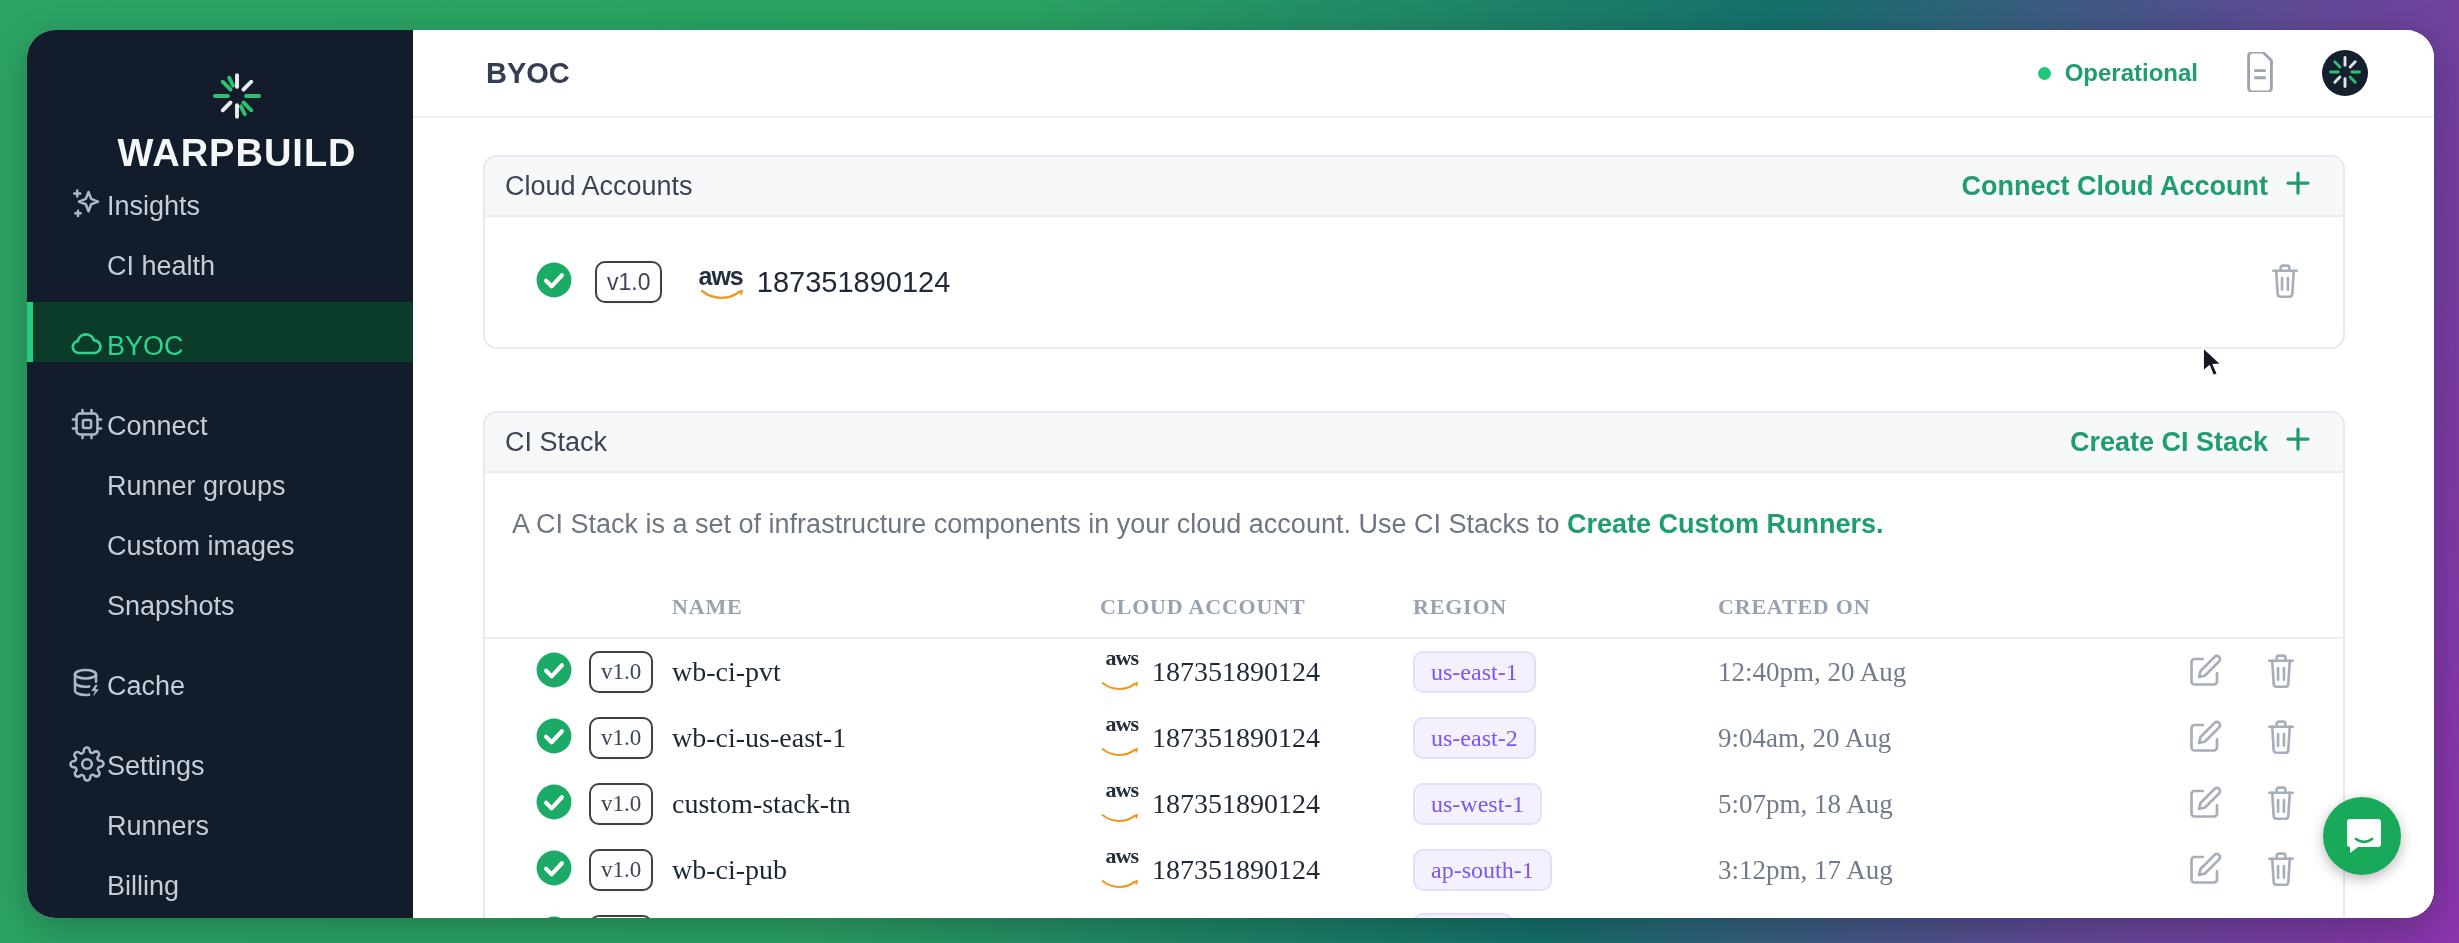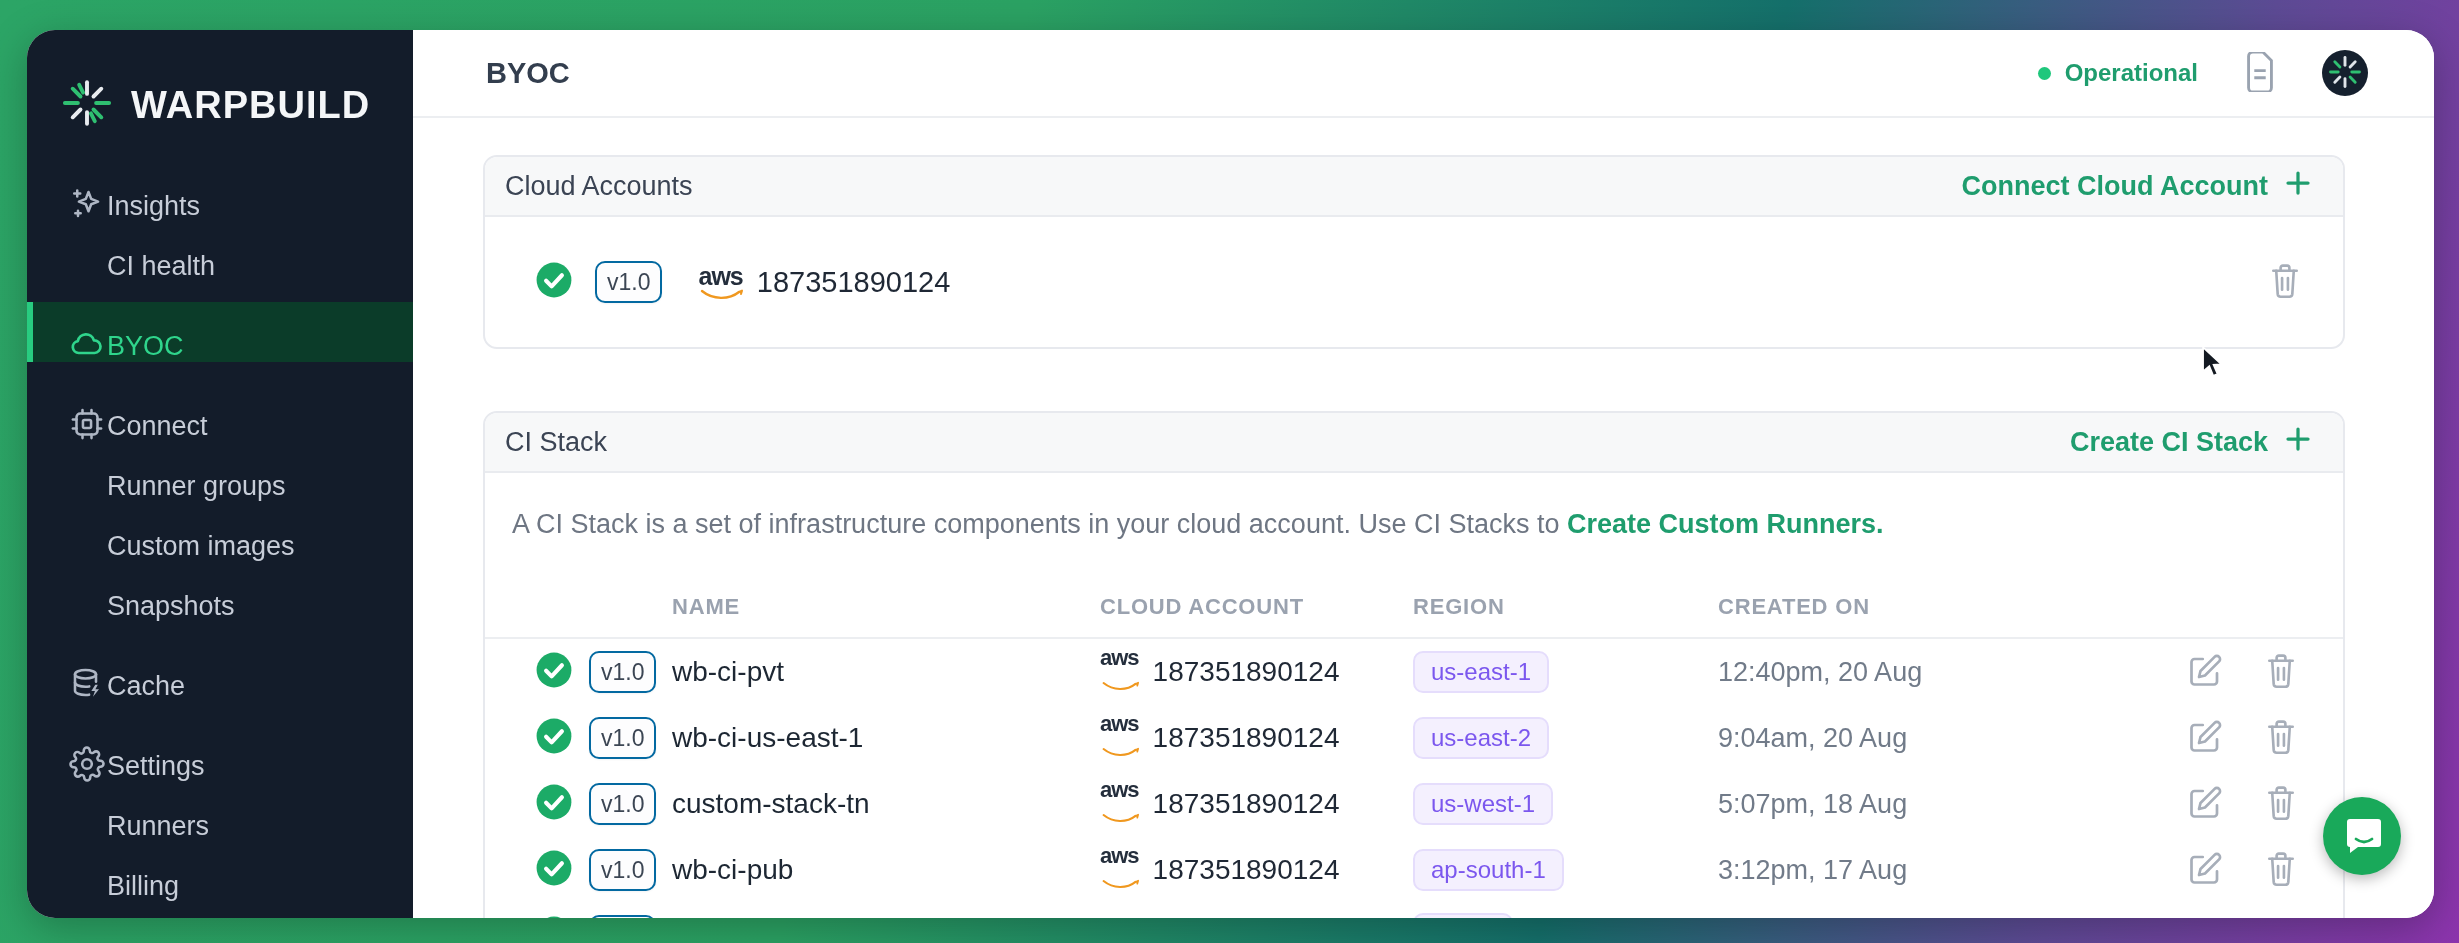"WARPBUILD" .brand { flex-direction: none -> column; gap: 18px -> 6px }
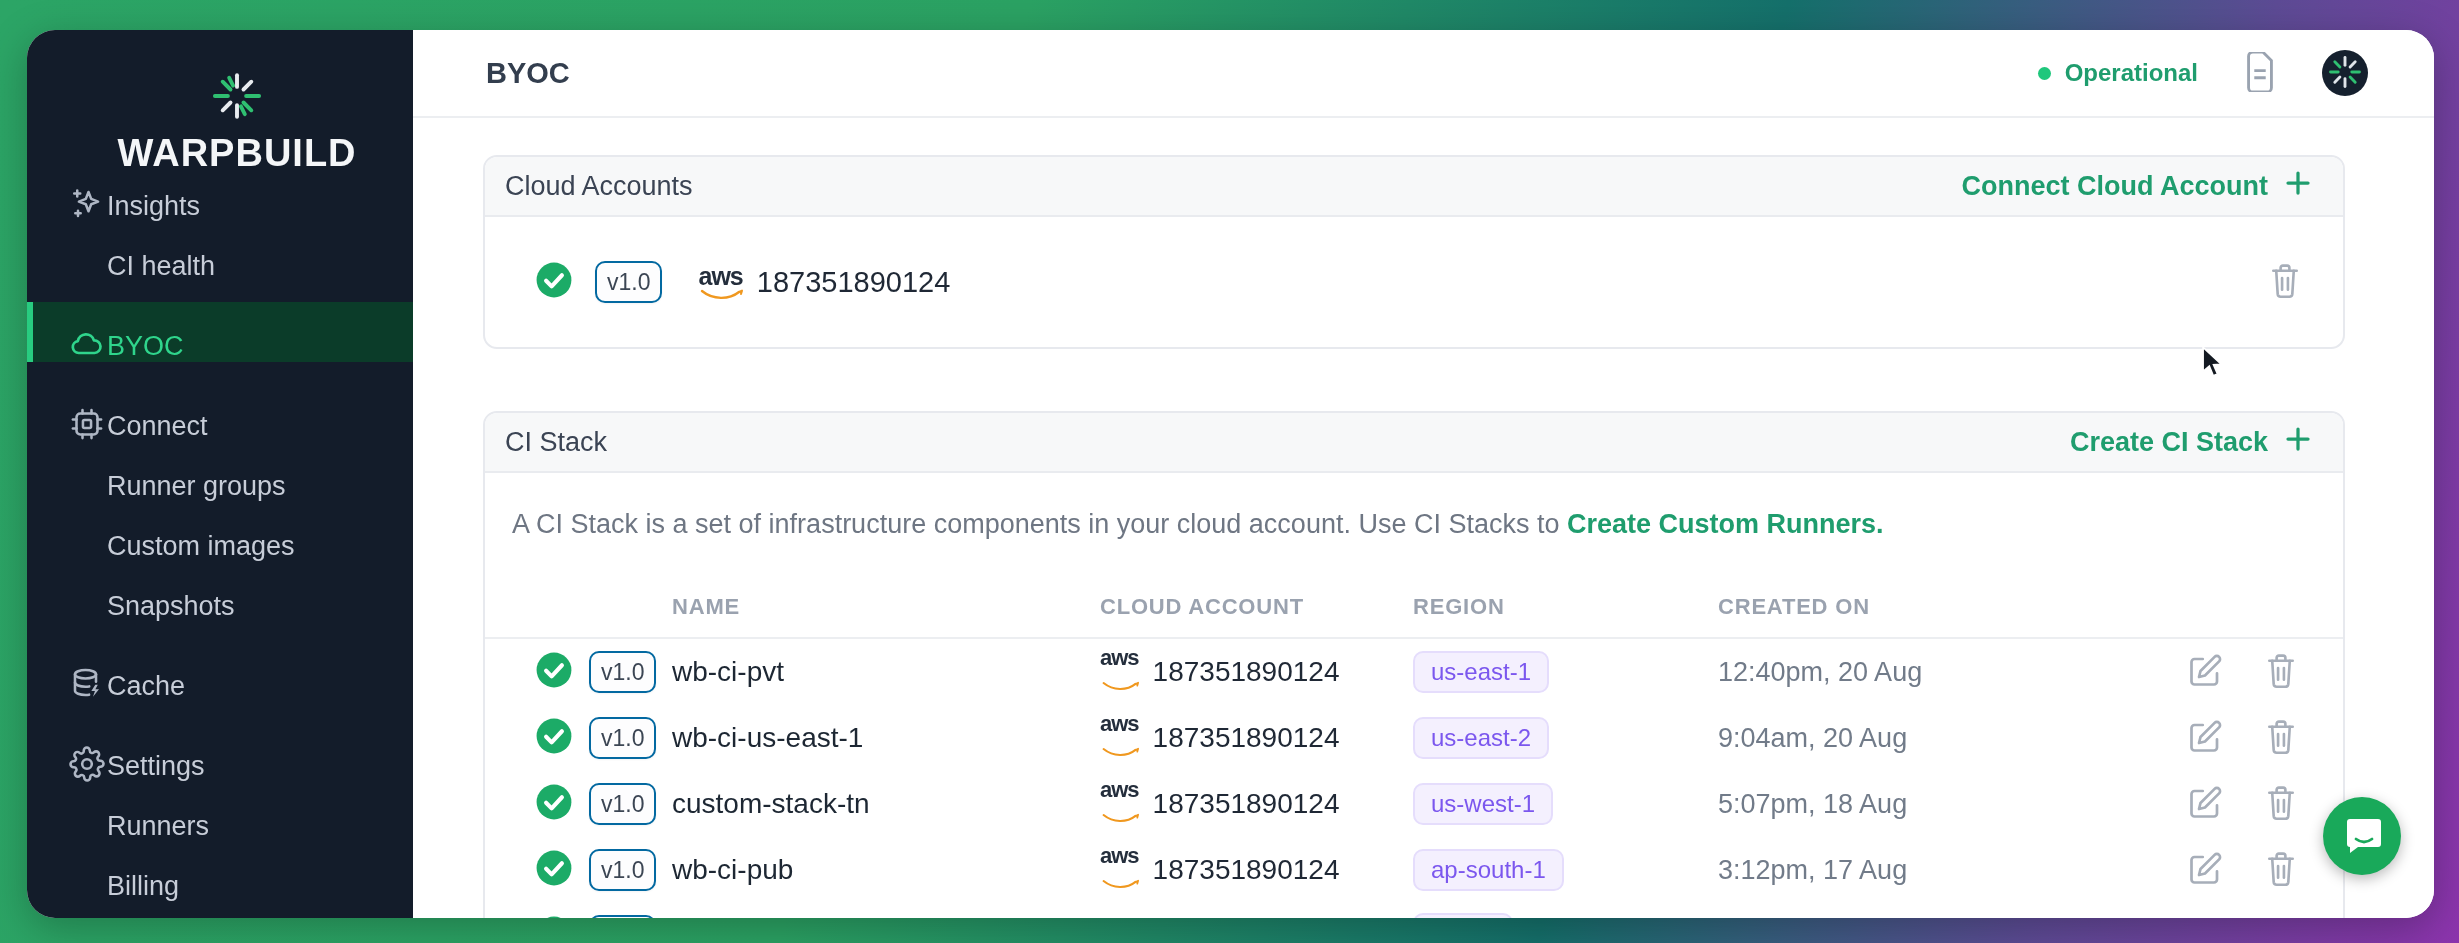"v1.0" .vbadge { border: 2px solid #0369a1 -> 2px solid #404040 }
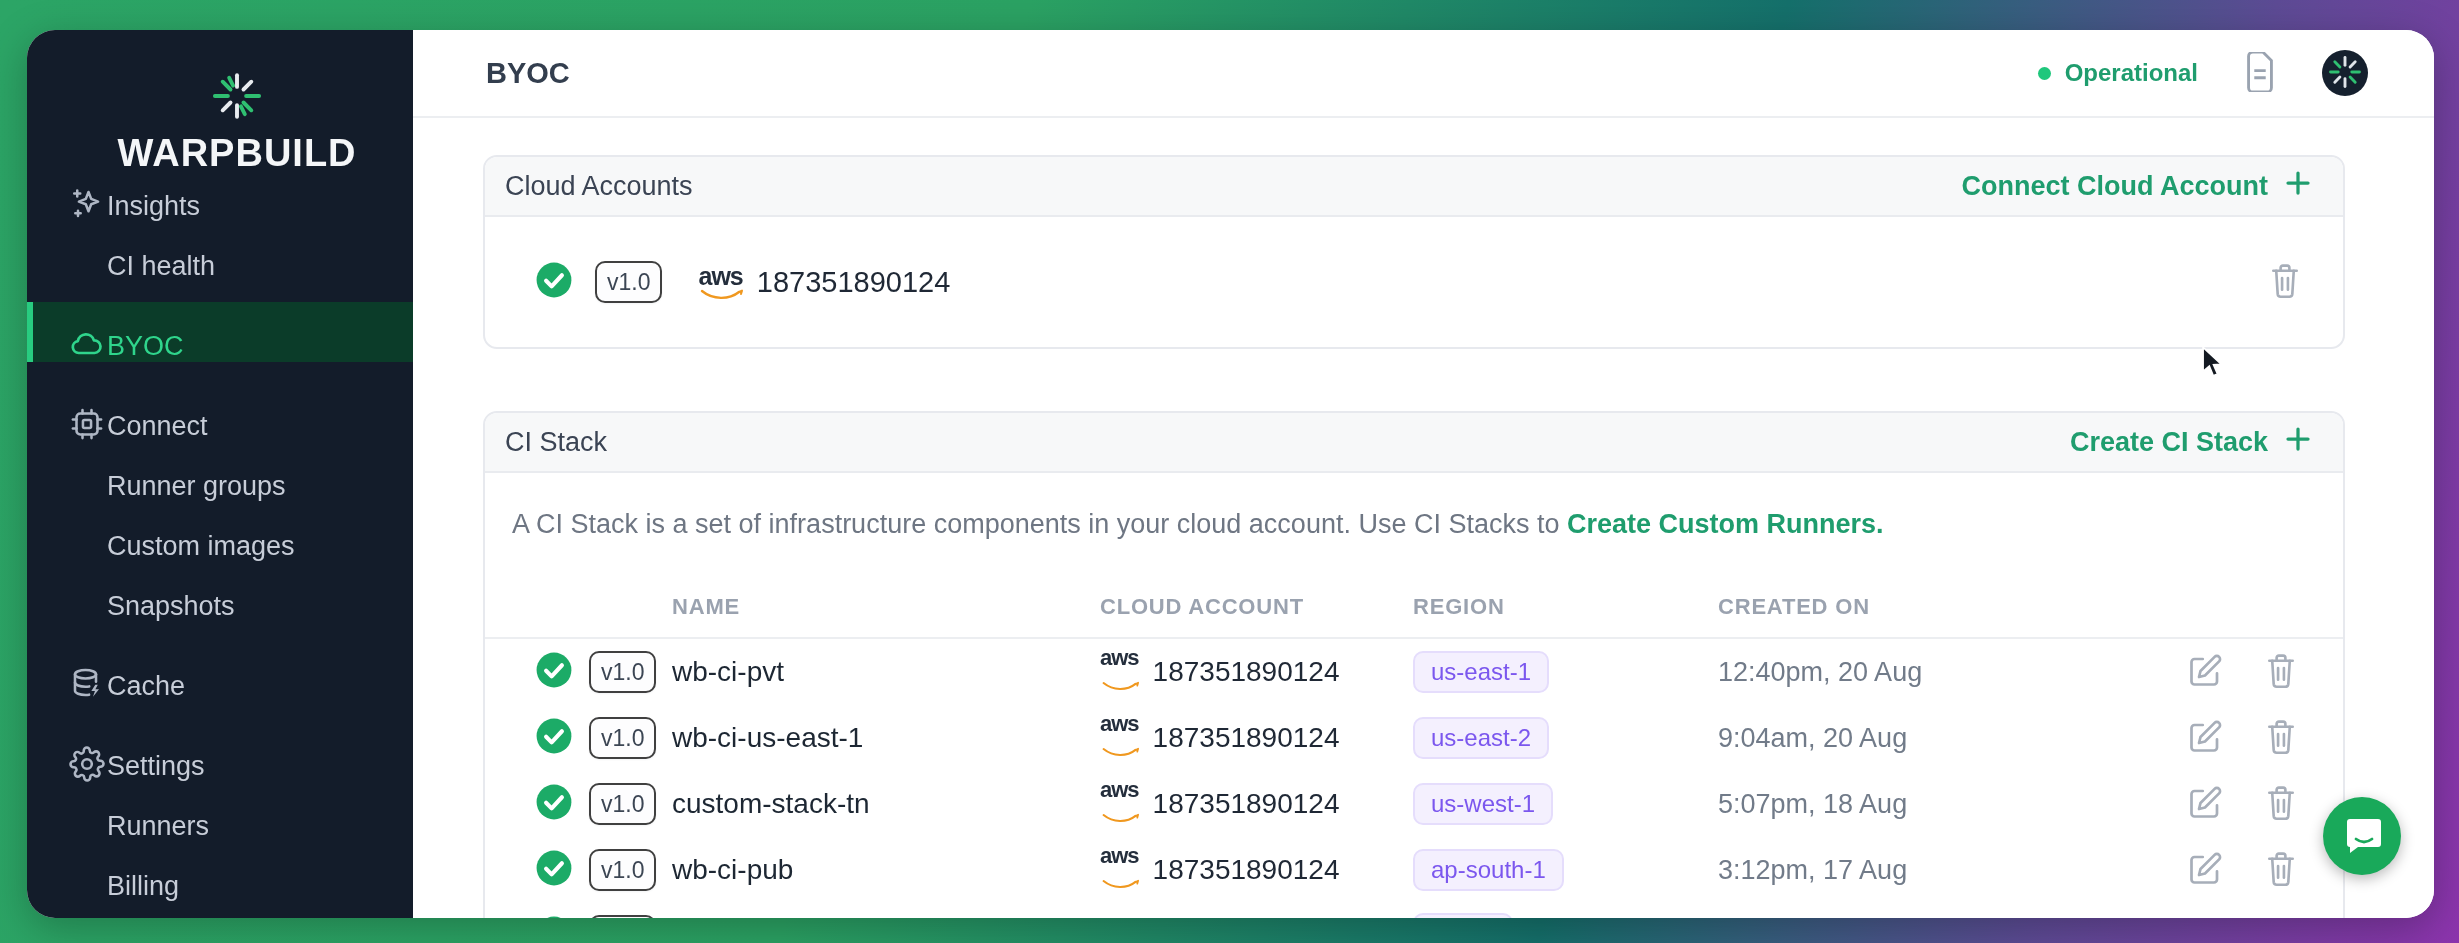"NAME" .trow { font-family: none -> Liberation Serif, serif }
